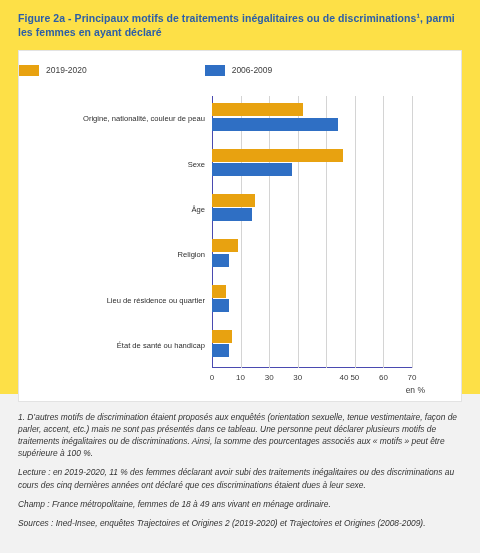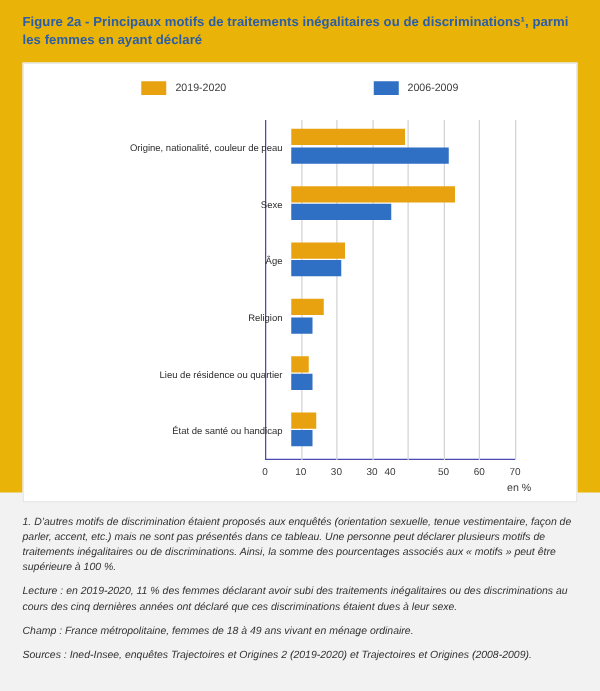"Figure 2a - Principaux motifs" .page { background: #eab308 -> #fde047 }
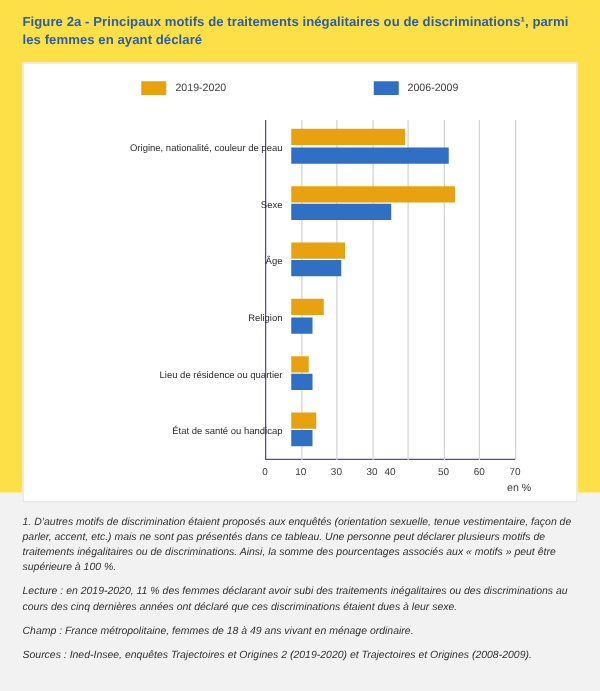"2019-2020" .legend { justify-content: center -> flex-start }
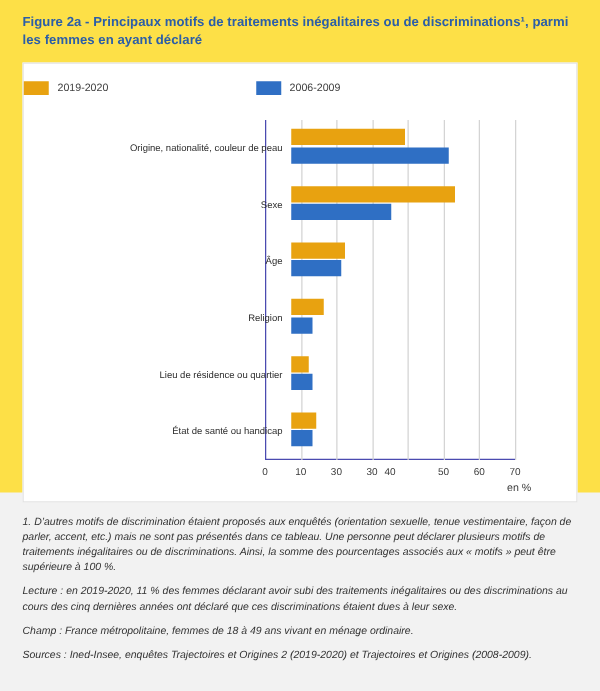"Origine, nationalité, couleur de peau" .rows { margin-left: 21px -> none }
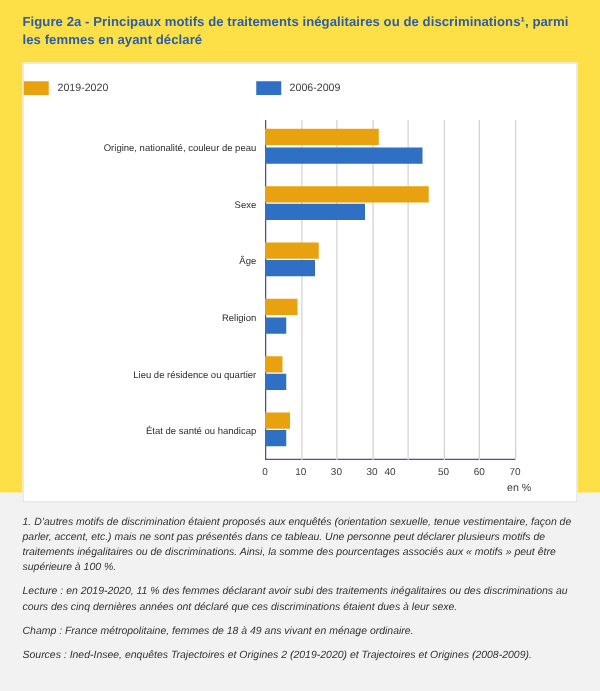"40" div.xtick { left: 100px -> 132px }
